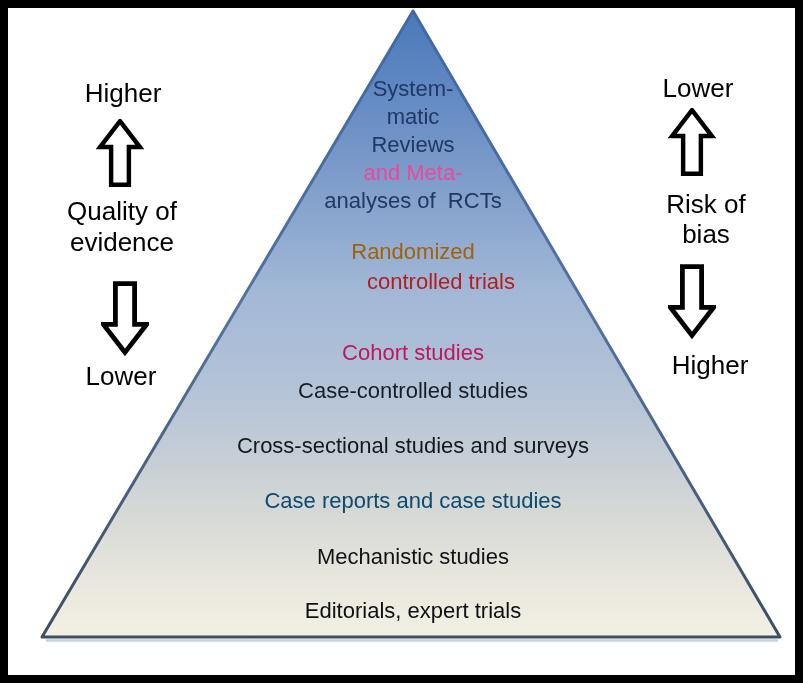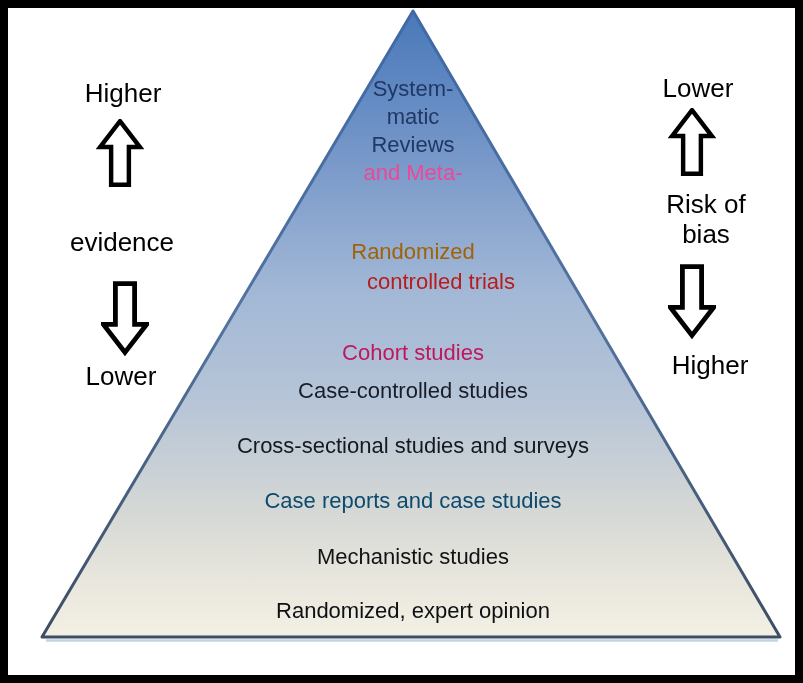"Quality of" div.side-label { html: none -> <div>Quality of</div> }
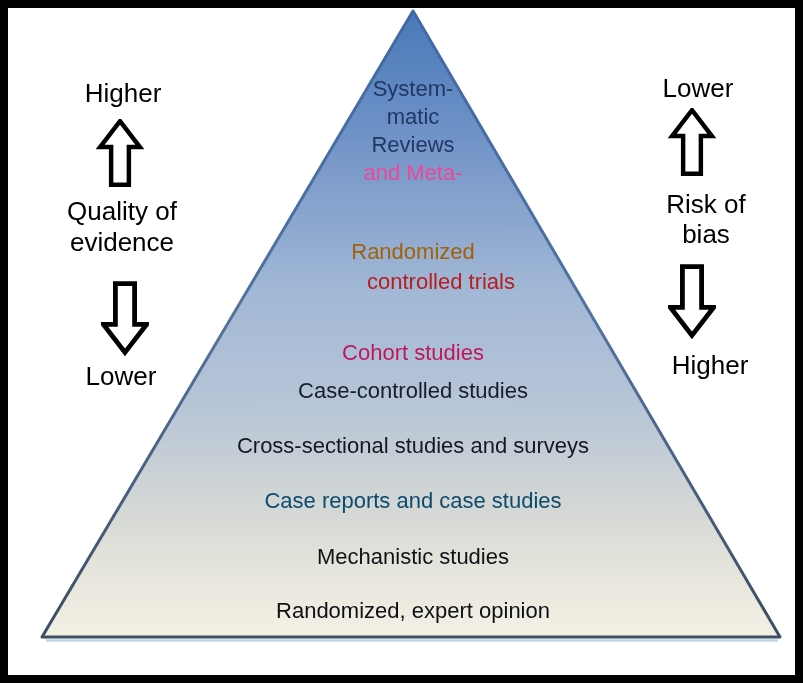"analyses of RCTs" div.pyr-line { html: none -> <div>analyses of RCTs</div> }
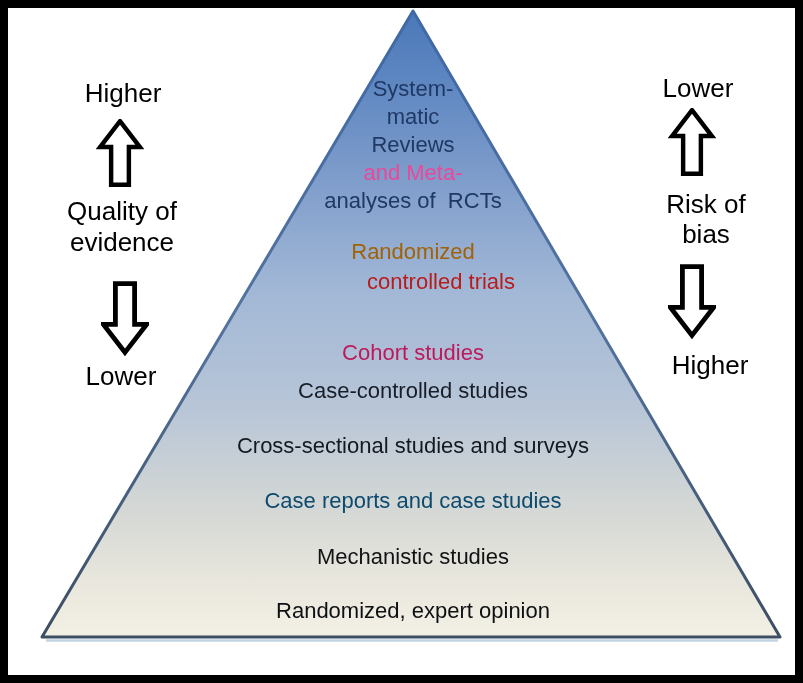"Randomized, expert opinion" div.pyr-line { text: Randomized, expert opinion -> Editorials, expert trials }
